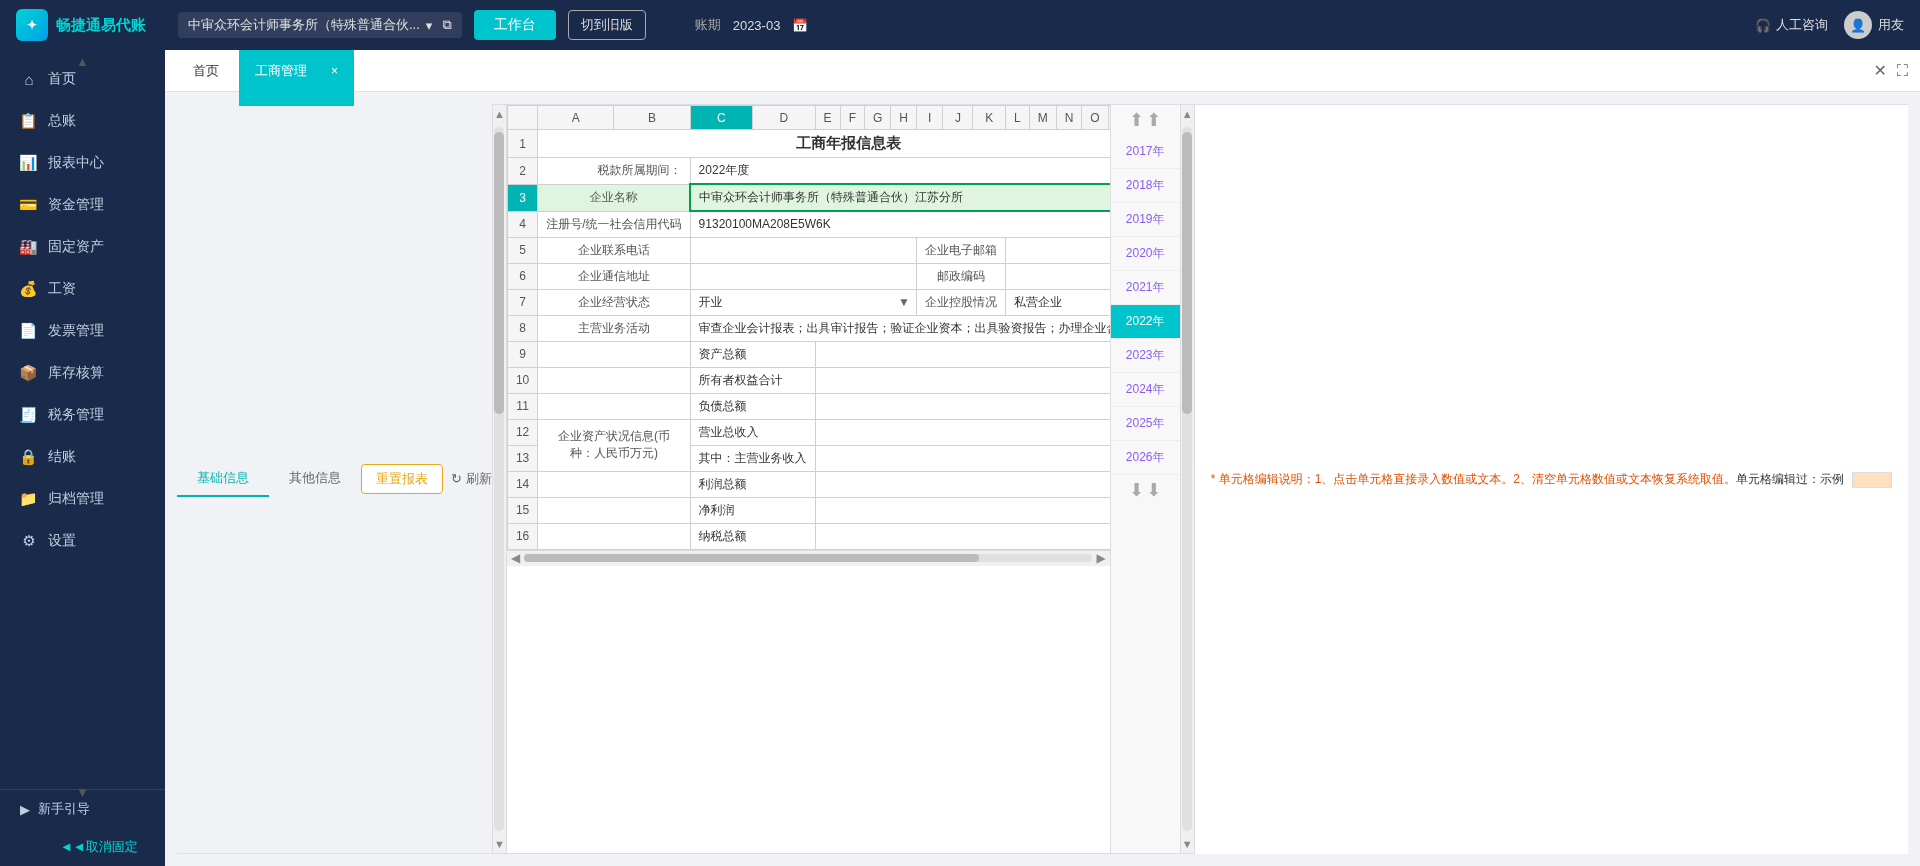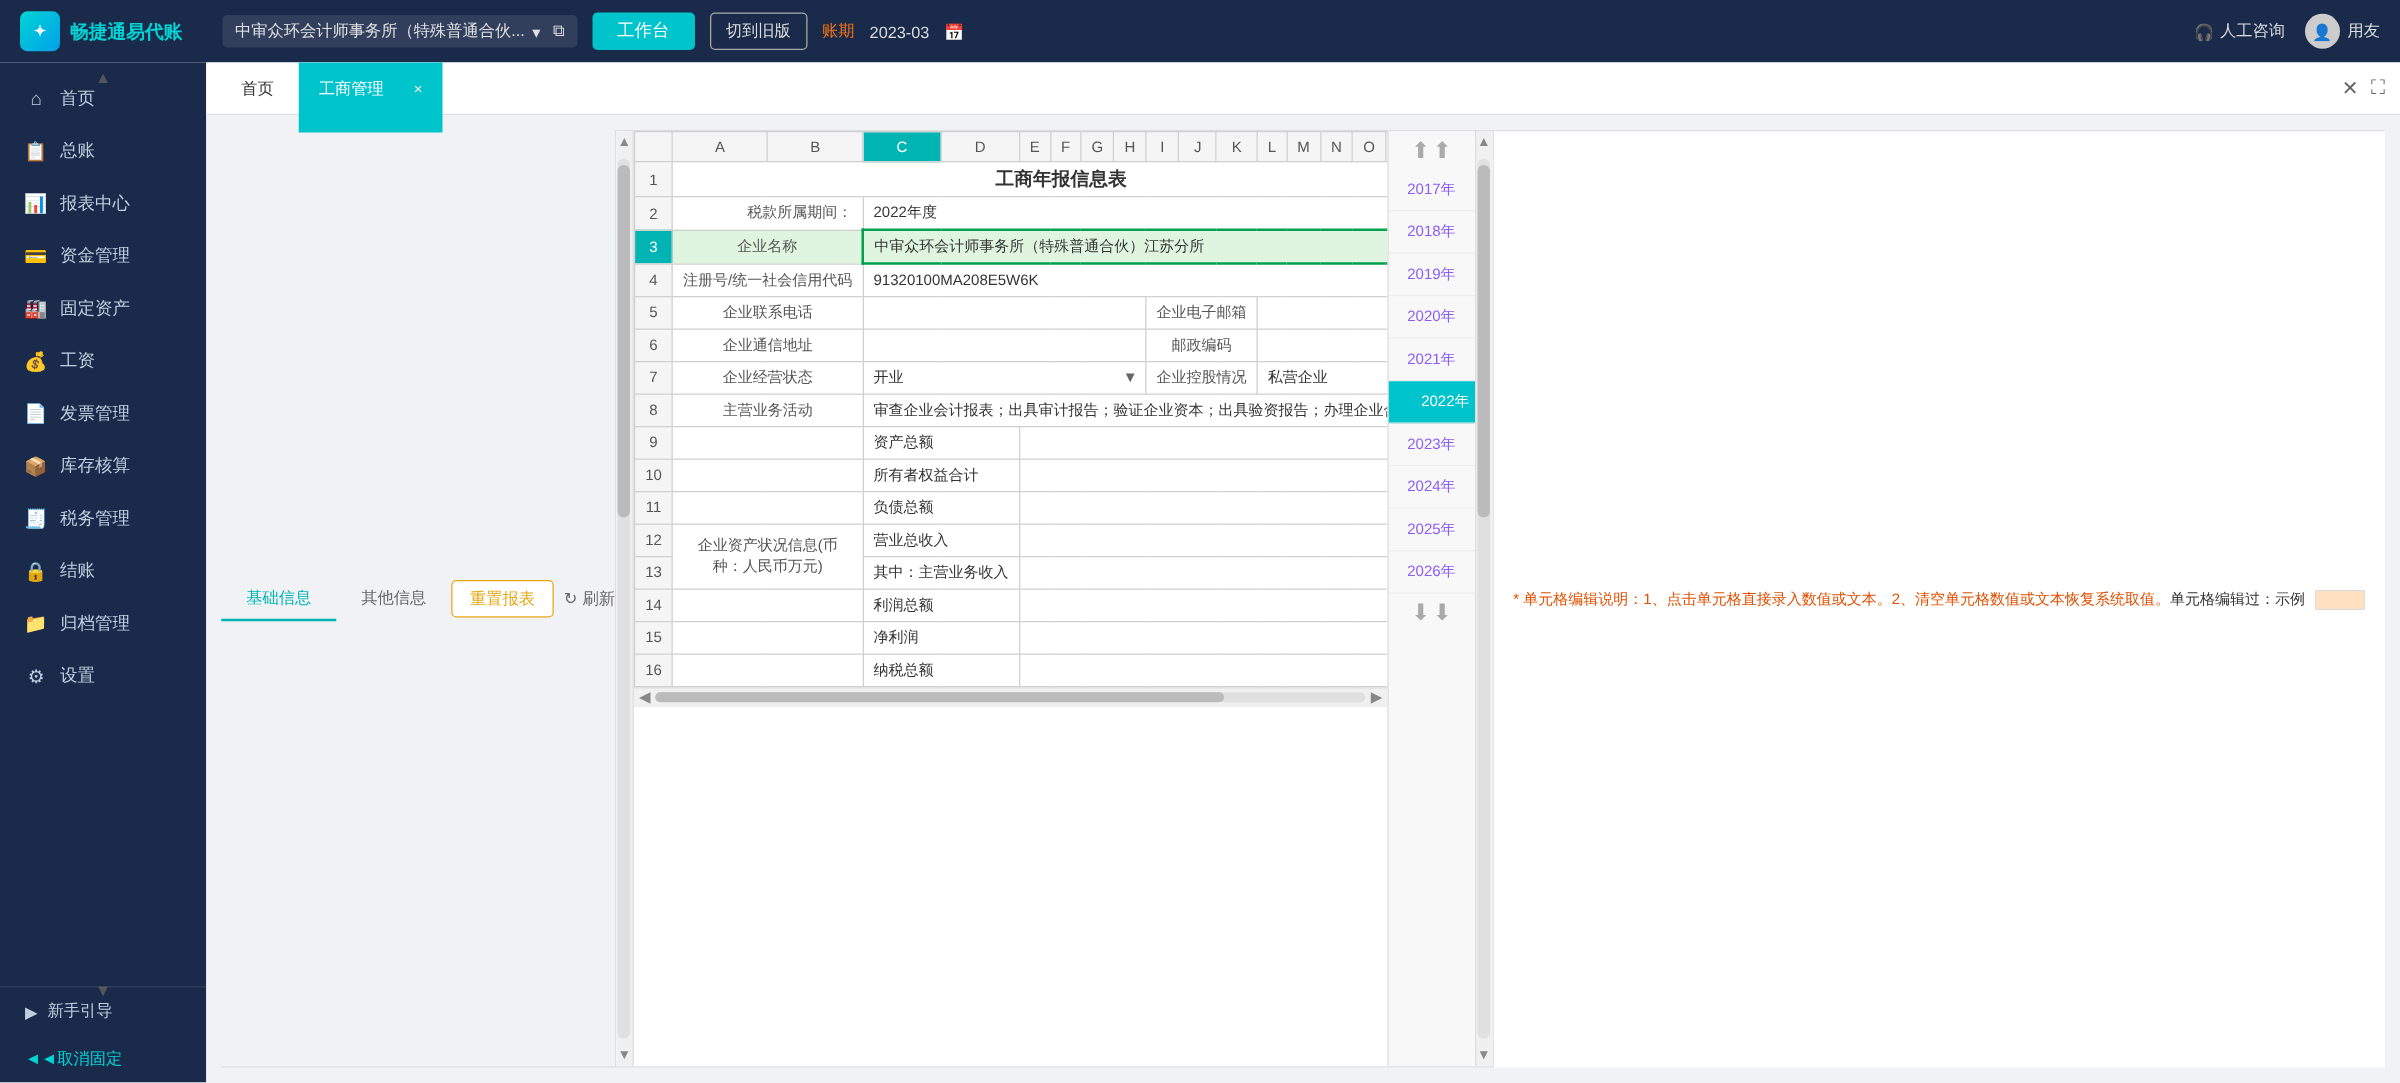"账期" span { color: #f97316 -> #a3a3a3; margin-left: none -> 37px }
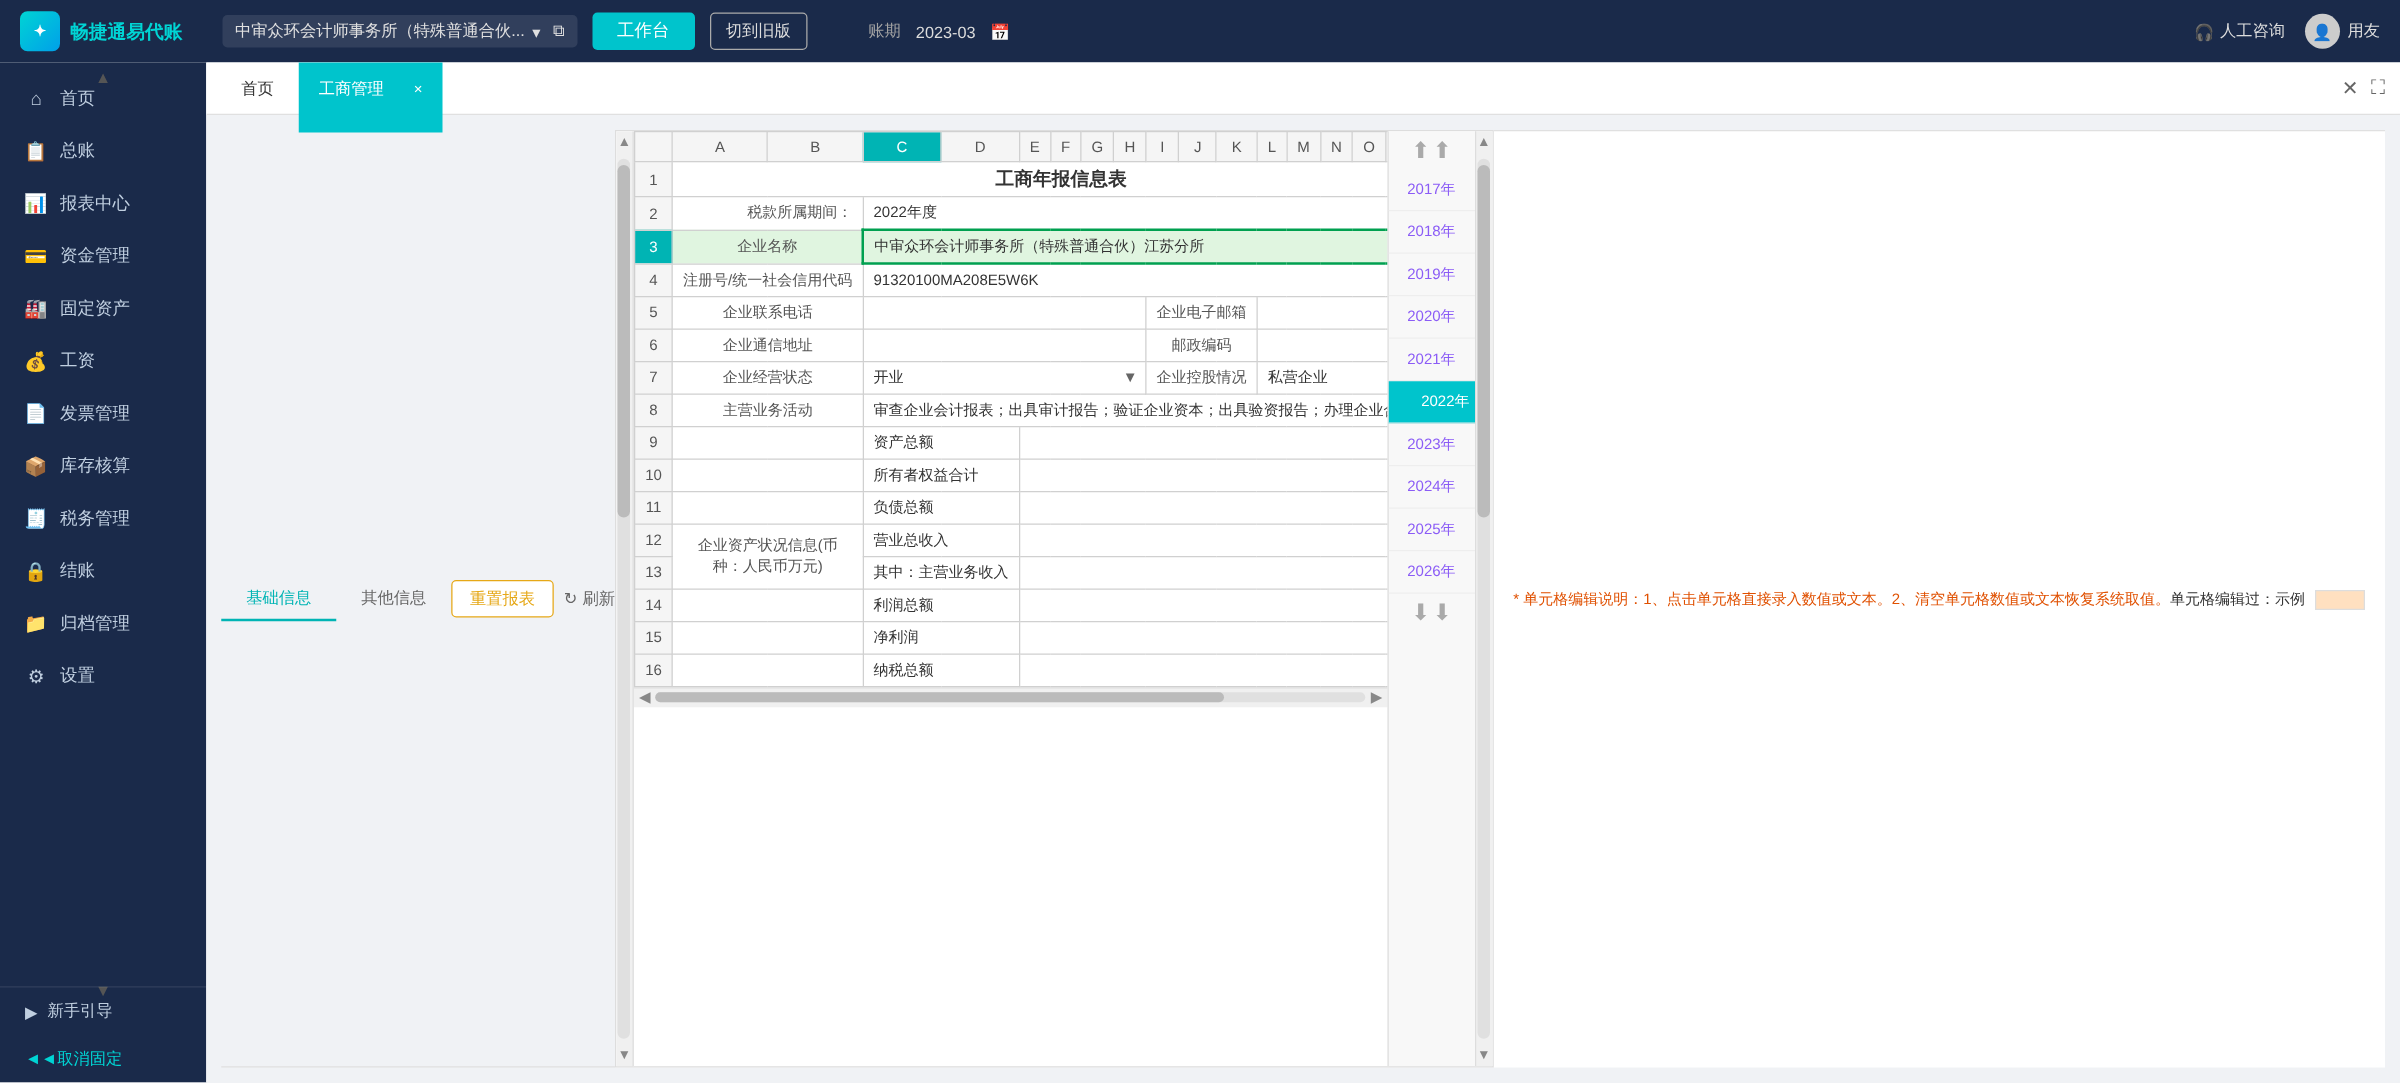"2022年" .year-btn.active { text-align: right -> none }
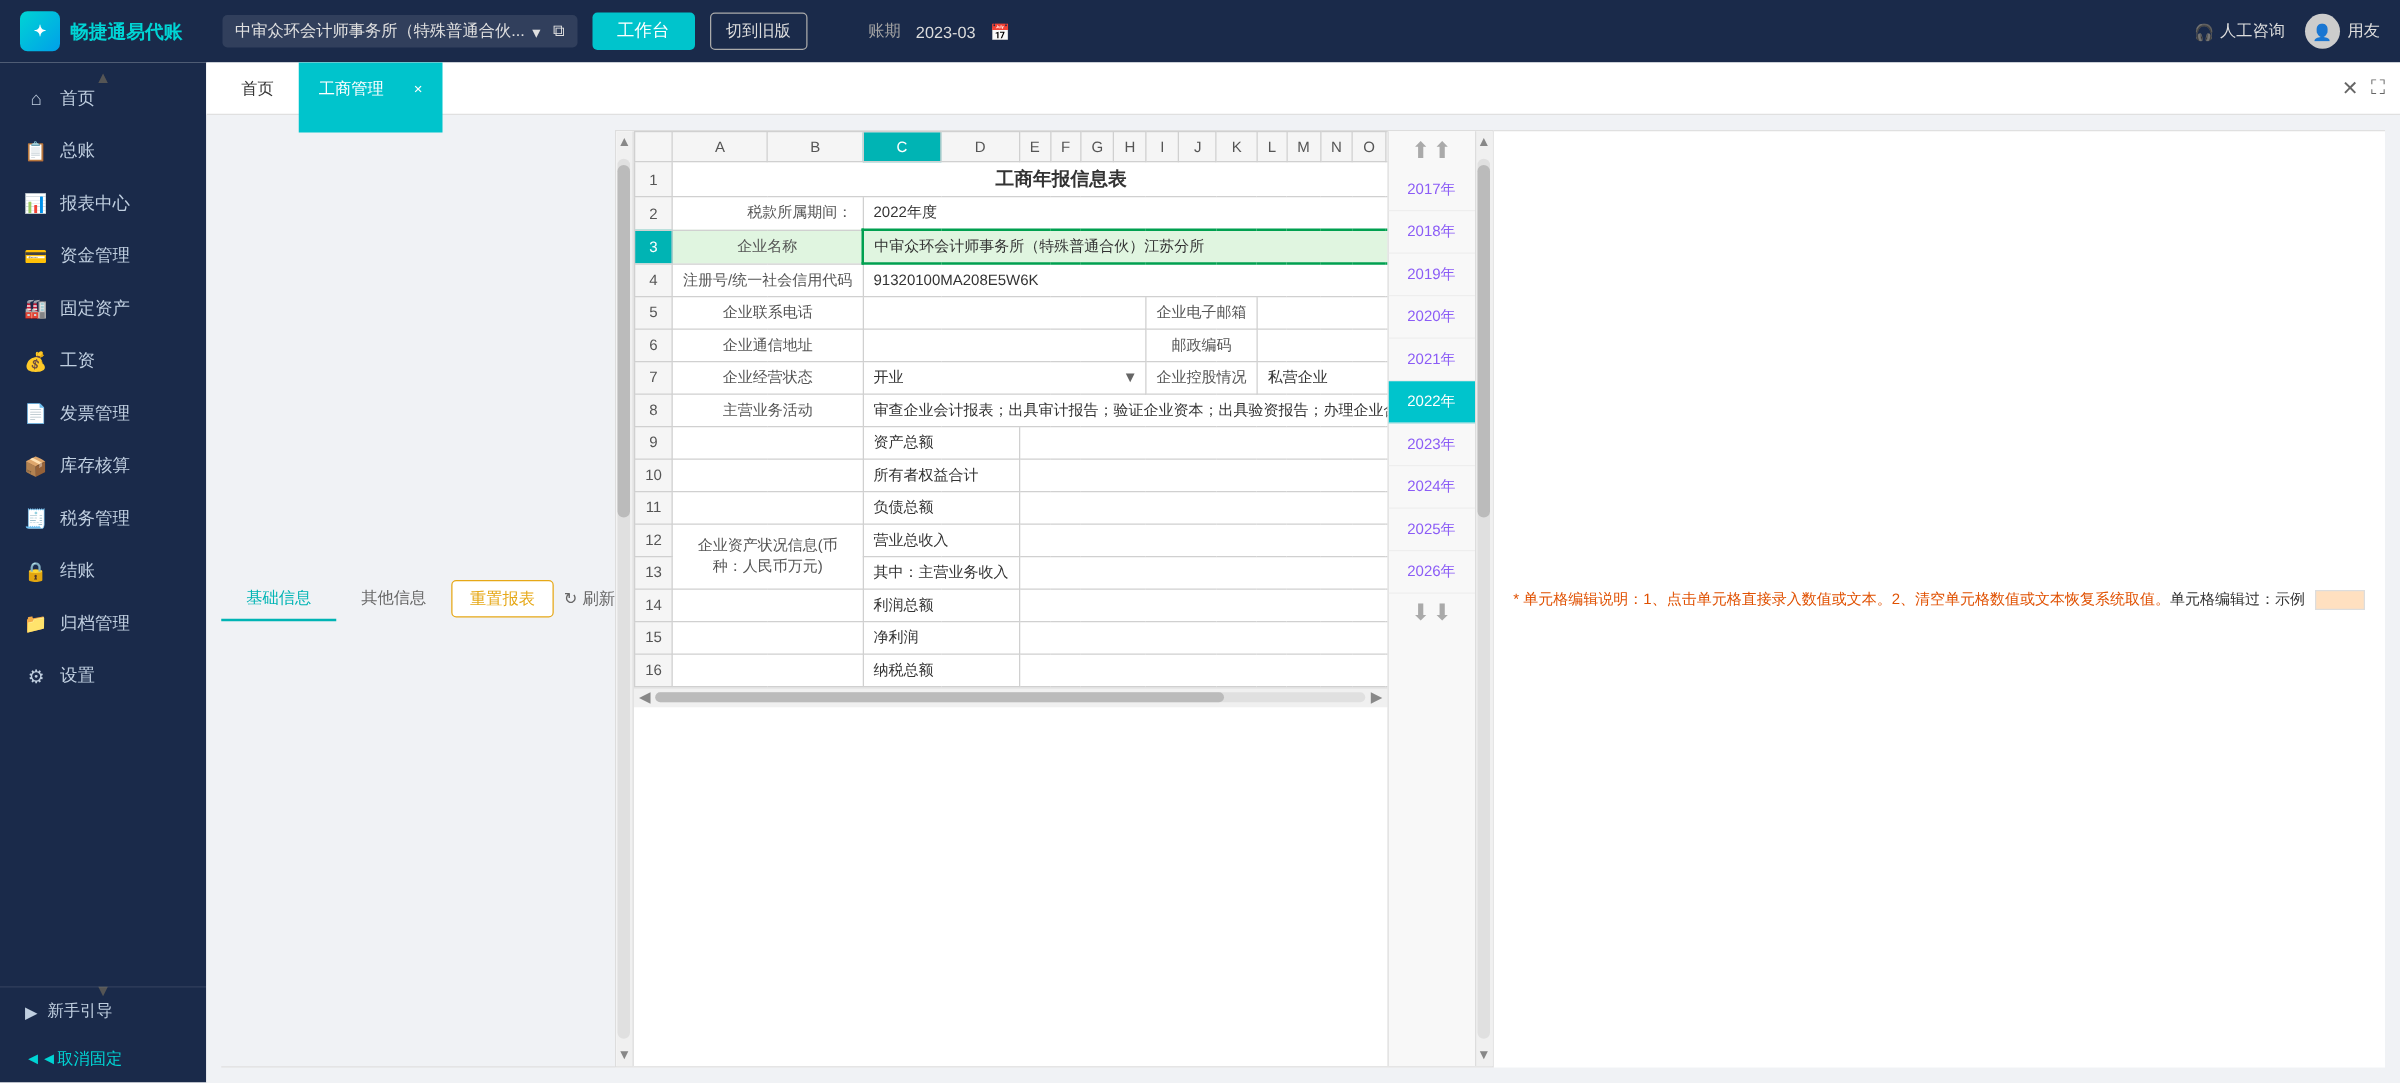"◄◄取消固定" .pin-btn { margin-left: none -> 40px }
